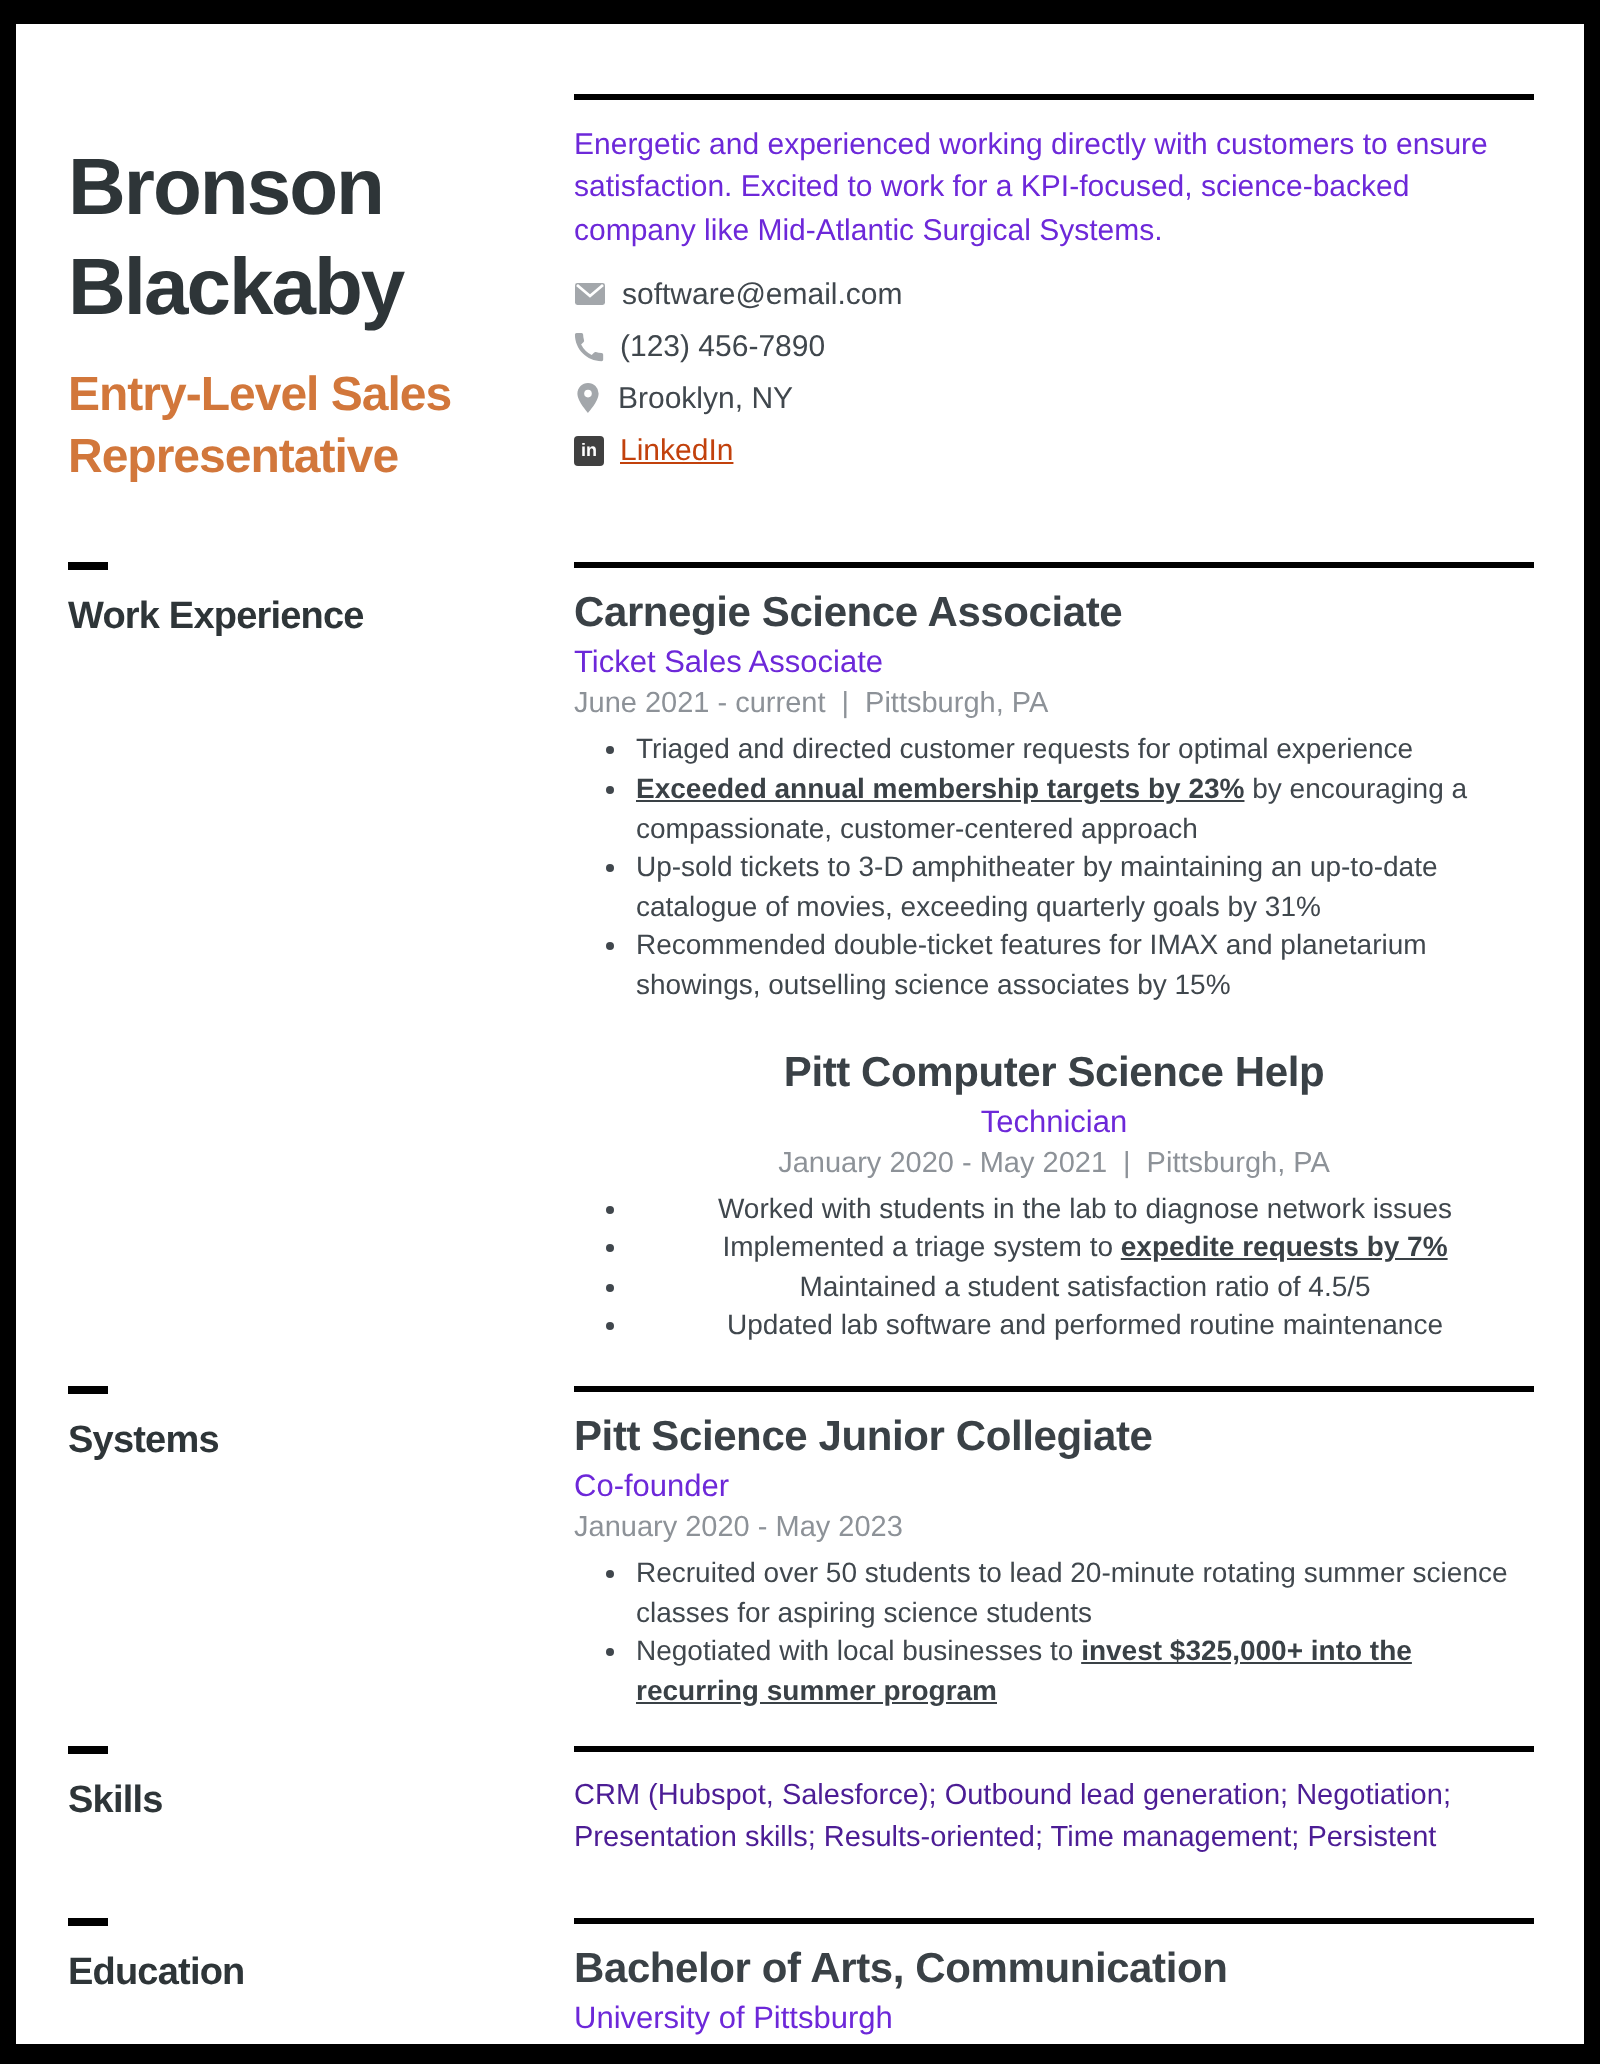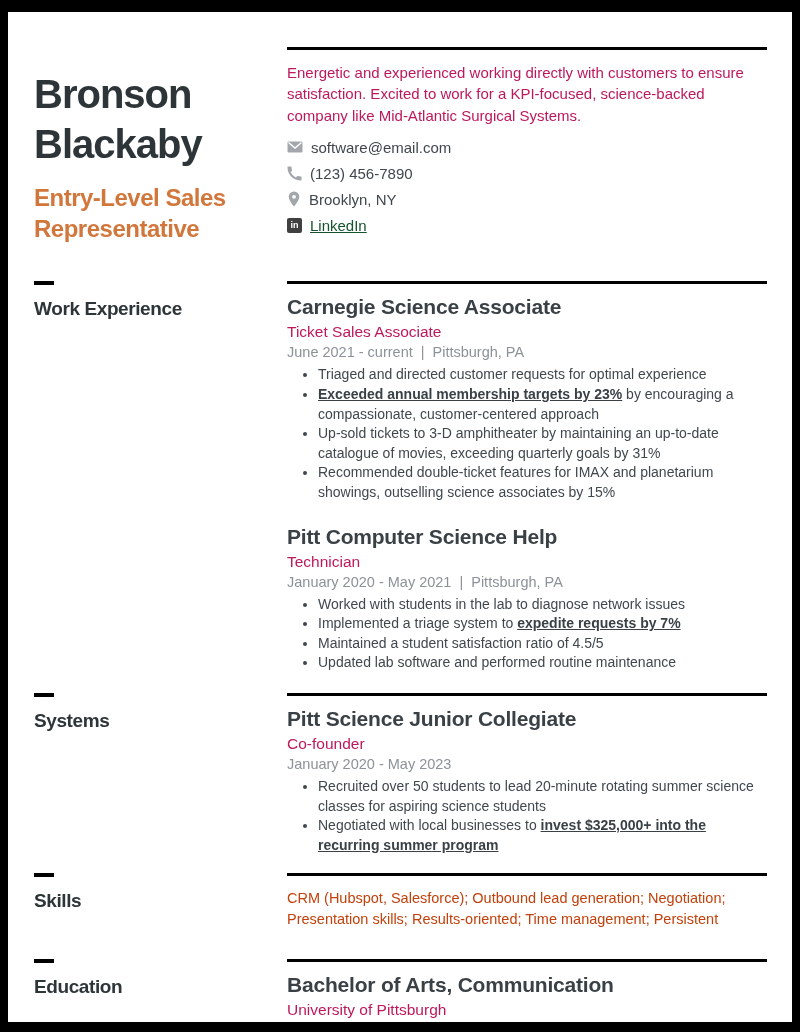"Energetic and experienced working" .summary { color: #be185d -> #6d28d9 }
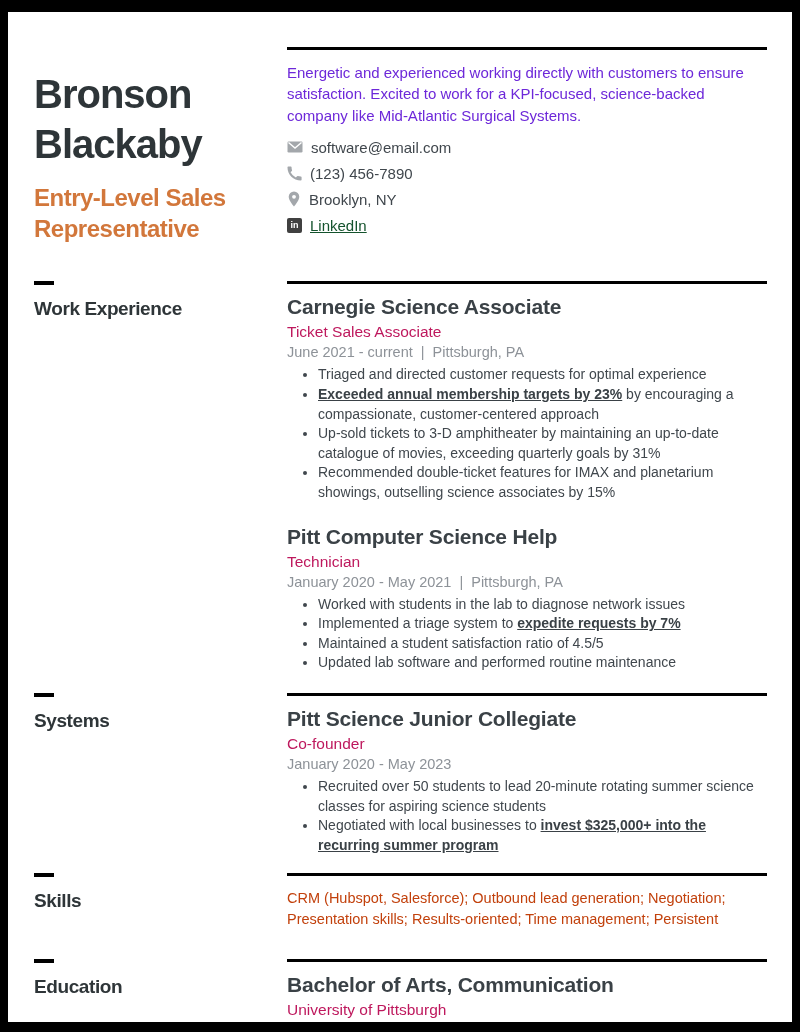"LinkedIn" a.link { color: #14532d -> #c2410c }
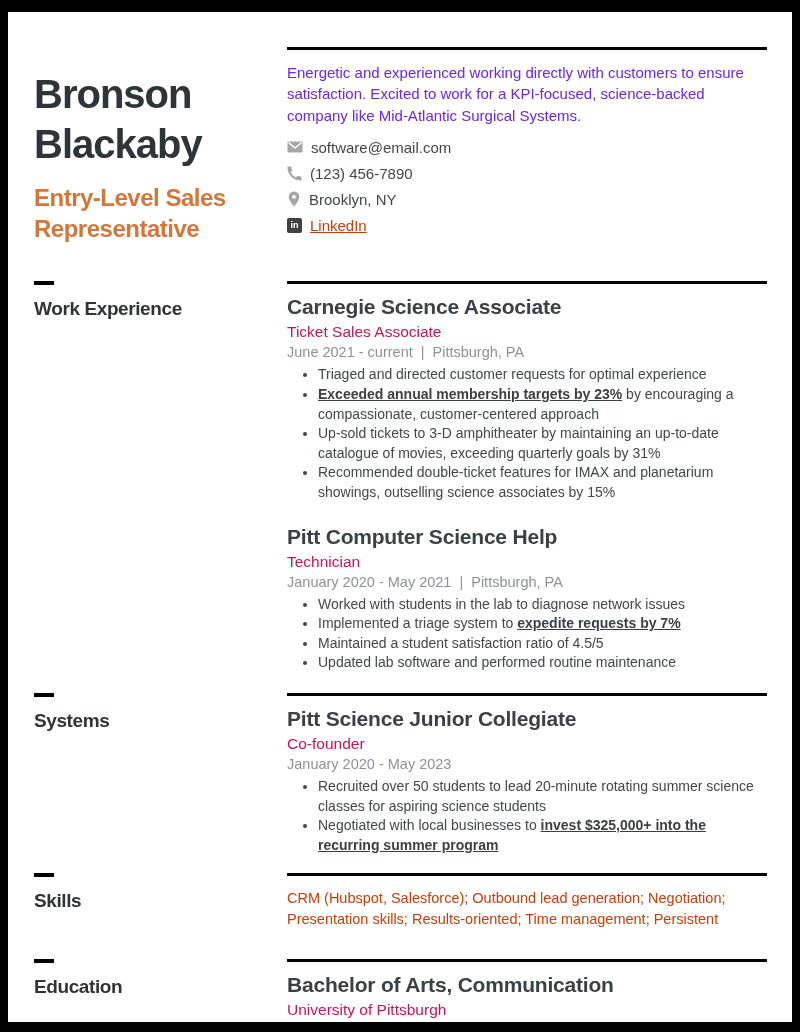"Ticket Sales Associate" .entry-role { color: #be185d -> #6d28d9 }
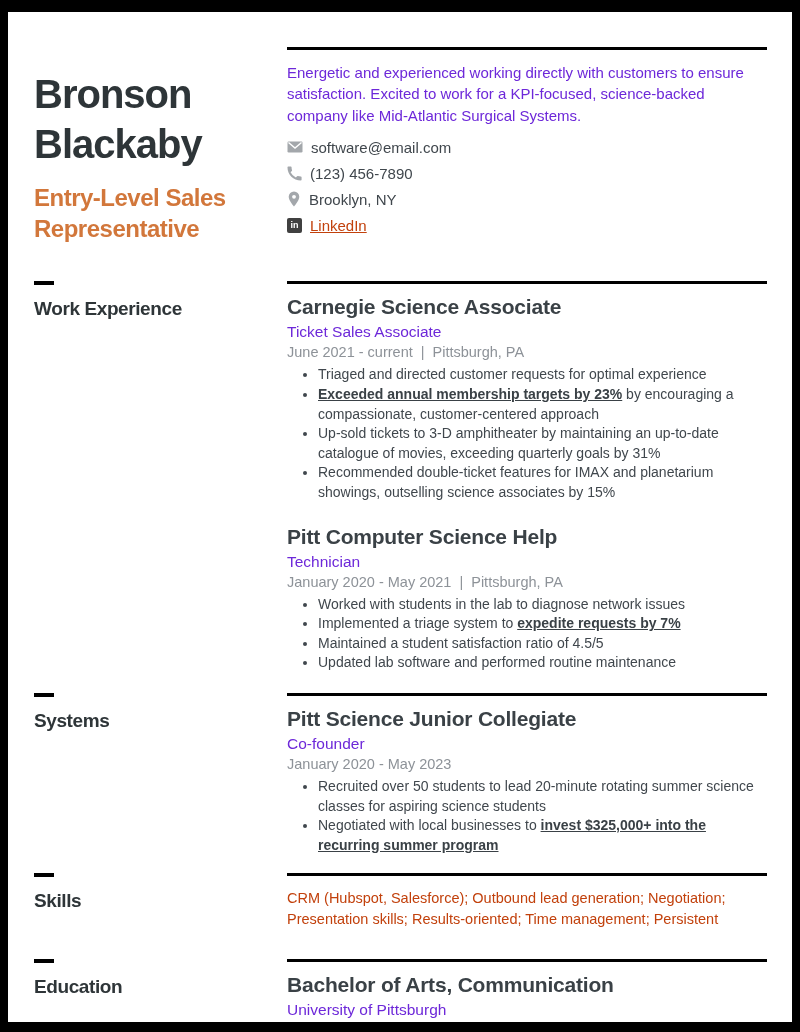"Pitt Computer Science Help" .entry + .entry { text-align: none -> center }
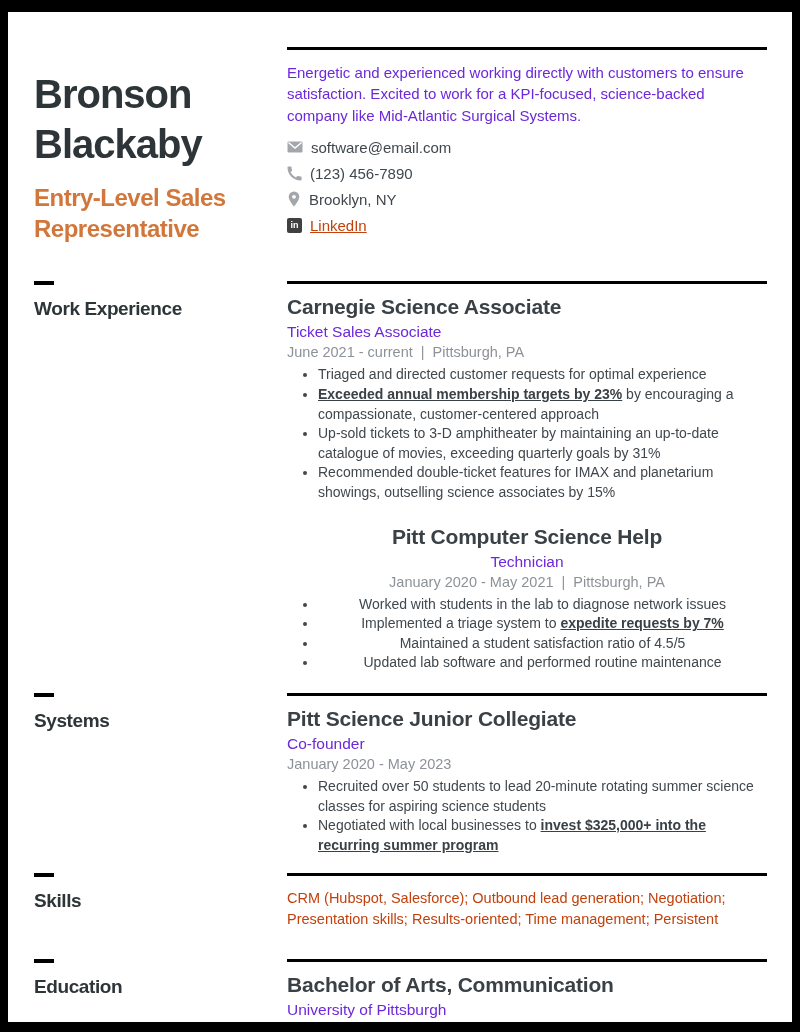"CRM (Hubspot, Salesforce); Outbound lead" .skills-text { color: #c2410c -> #4c1d95 }
